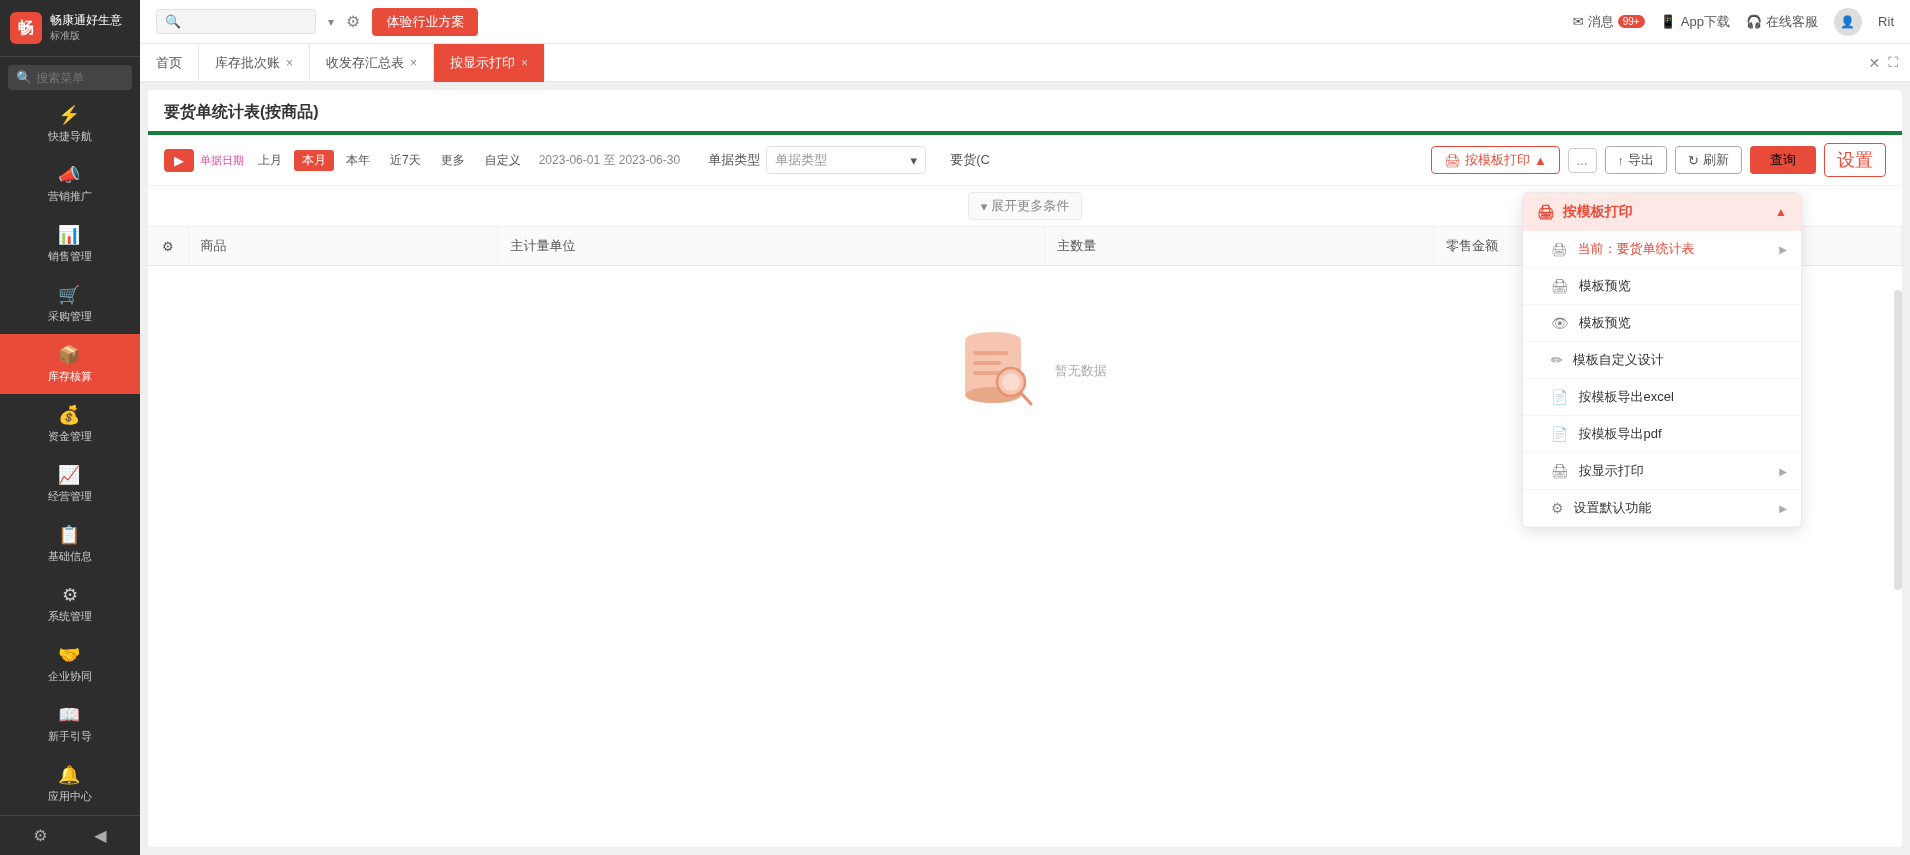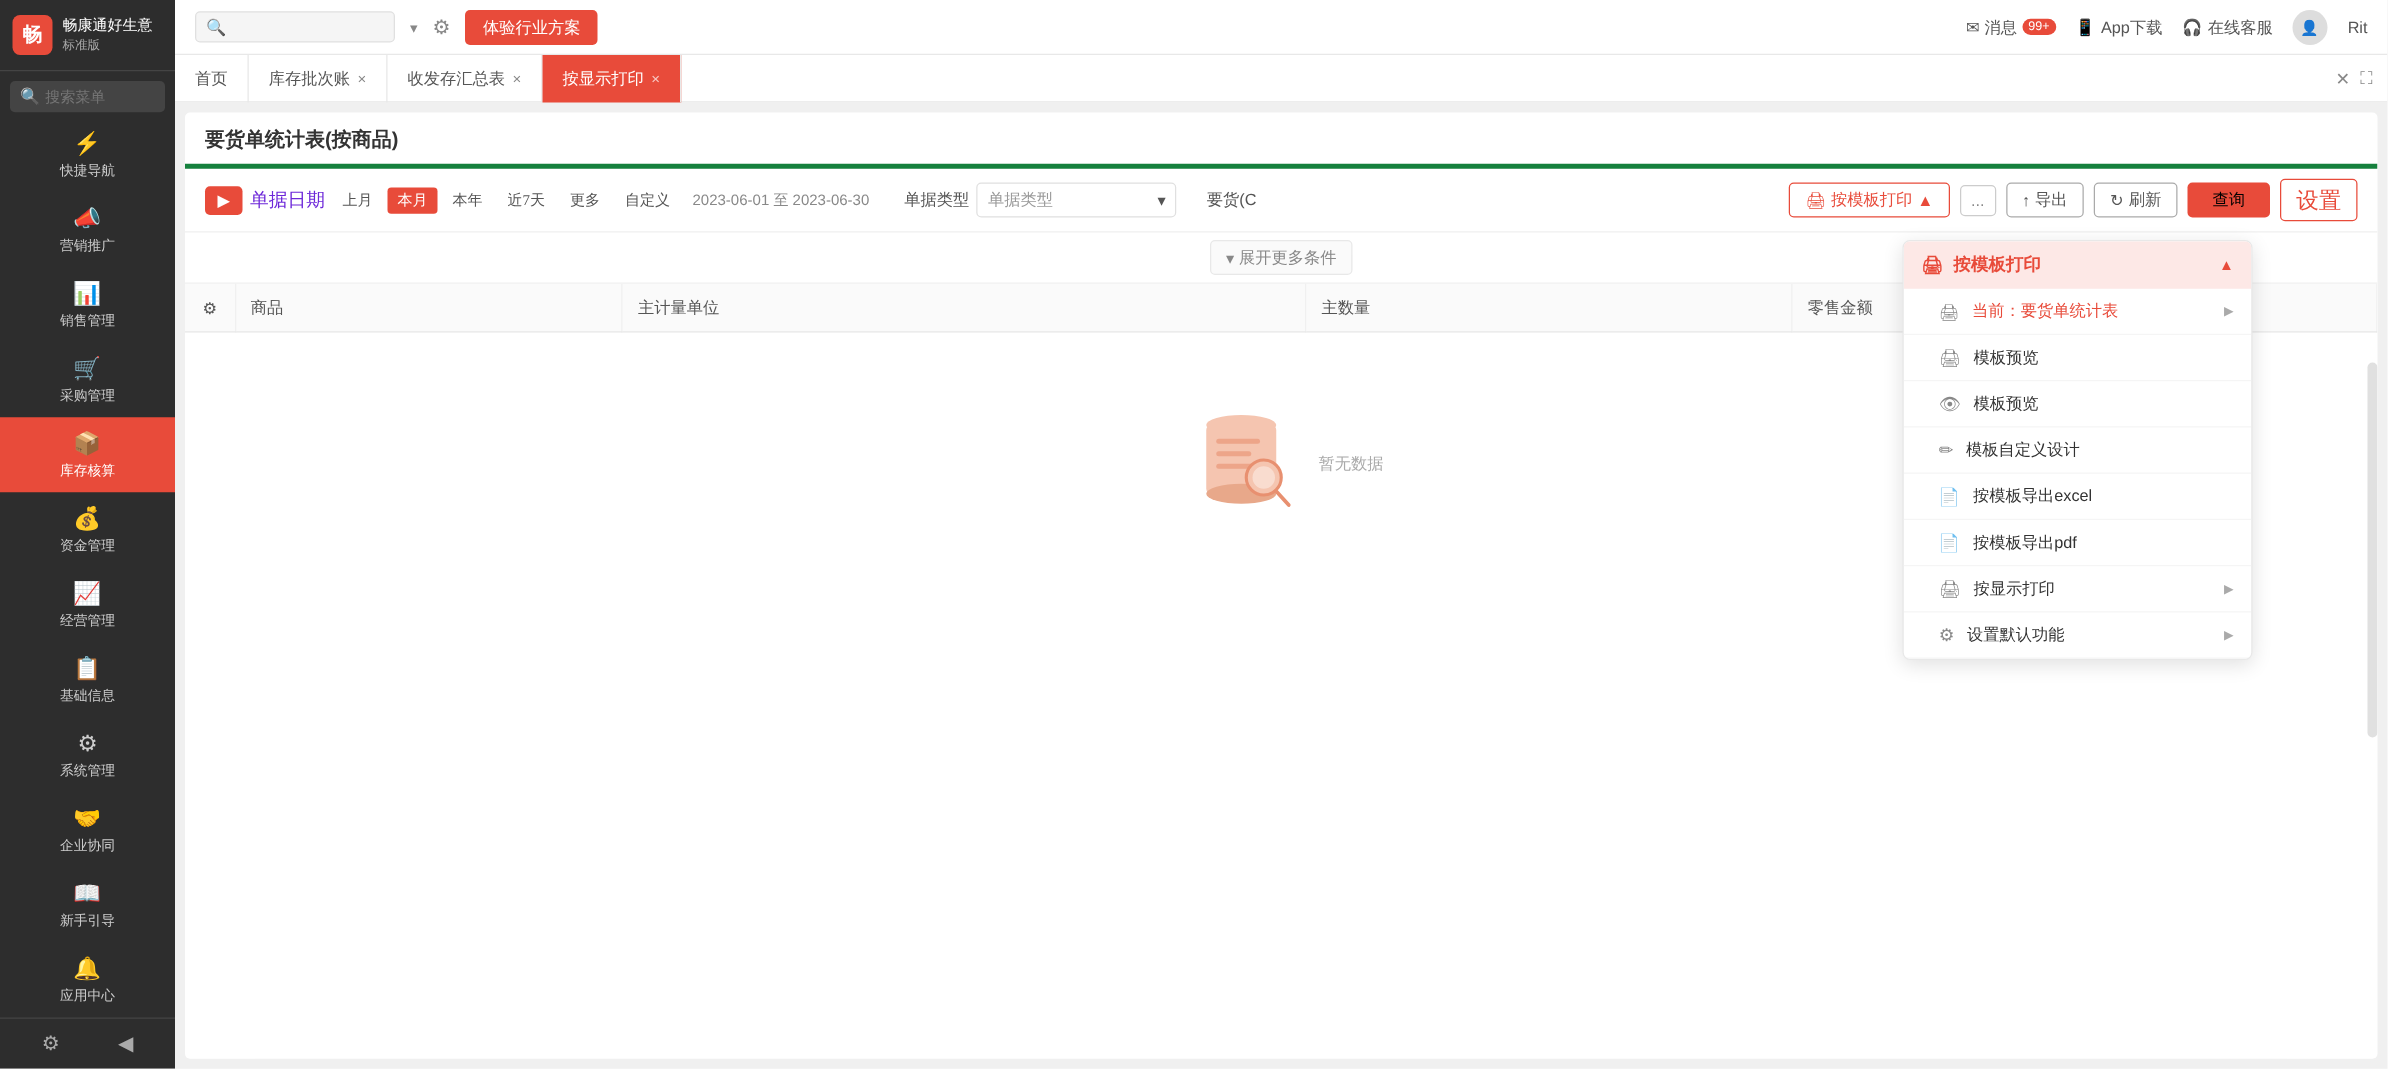"单据日期" span { color: #6d28d9 -> #ec4899; font-size: 15px -> 11px }
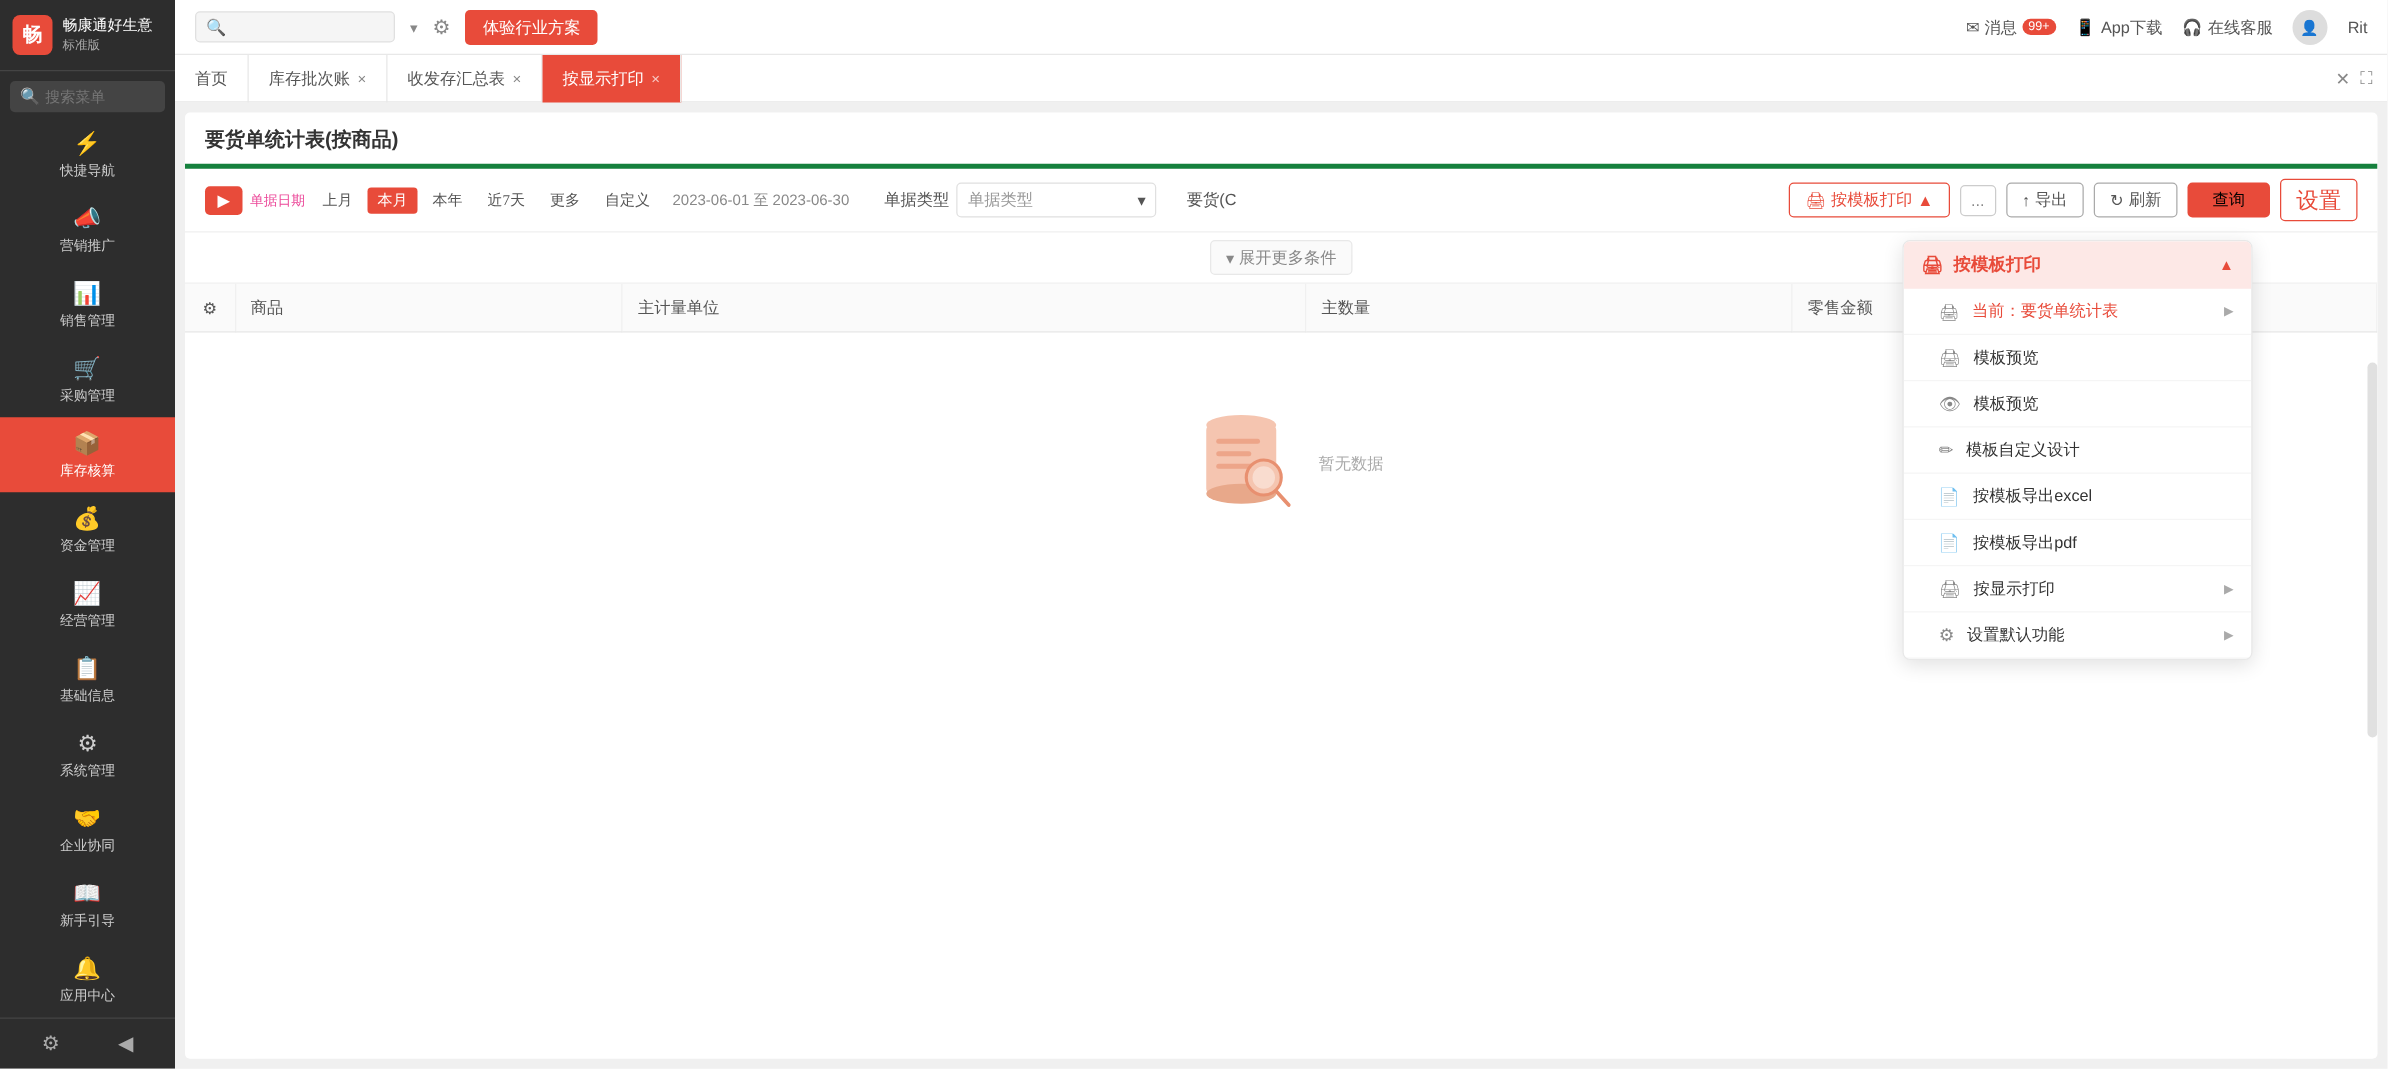"上月" .date-btn { font-family: Liberation Serif, serif -> Liberation Sans, sans-serif }
